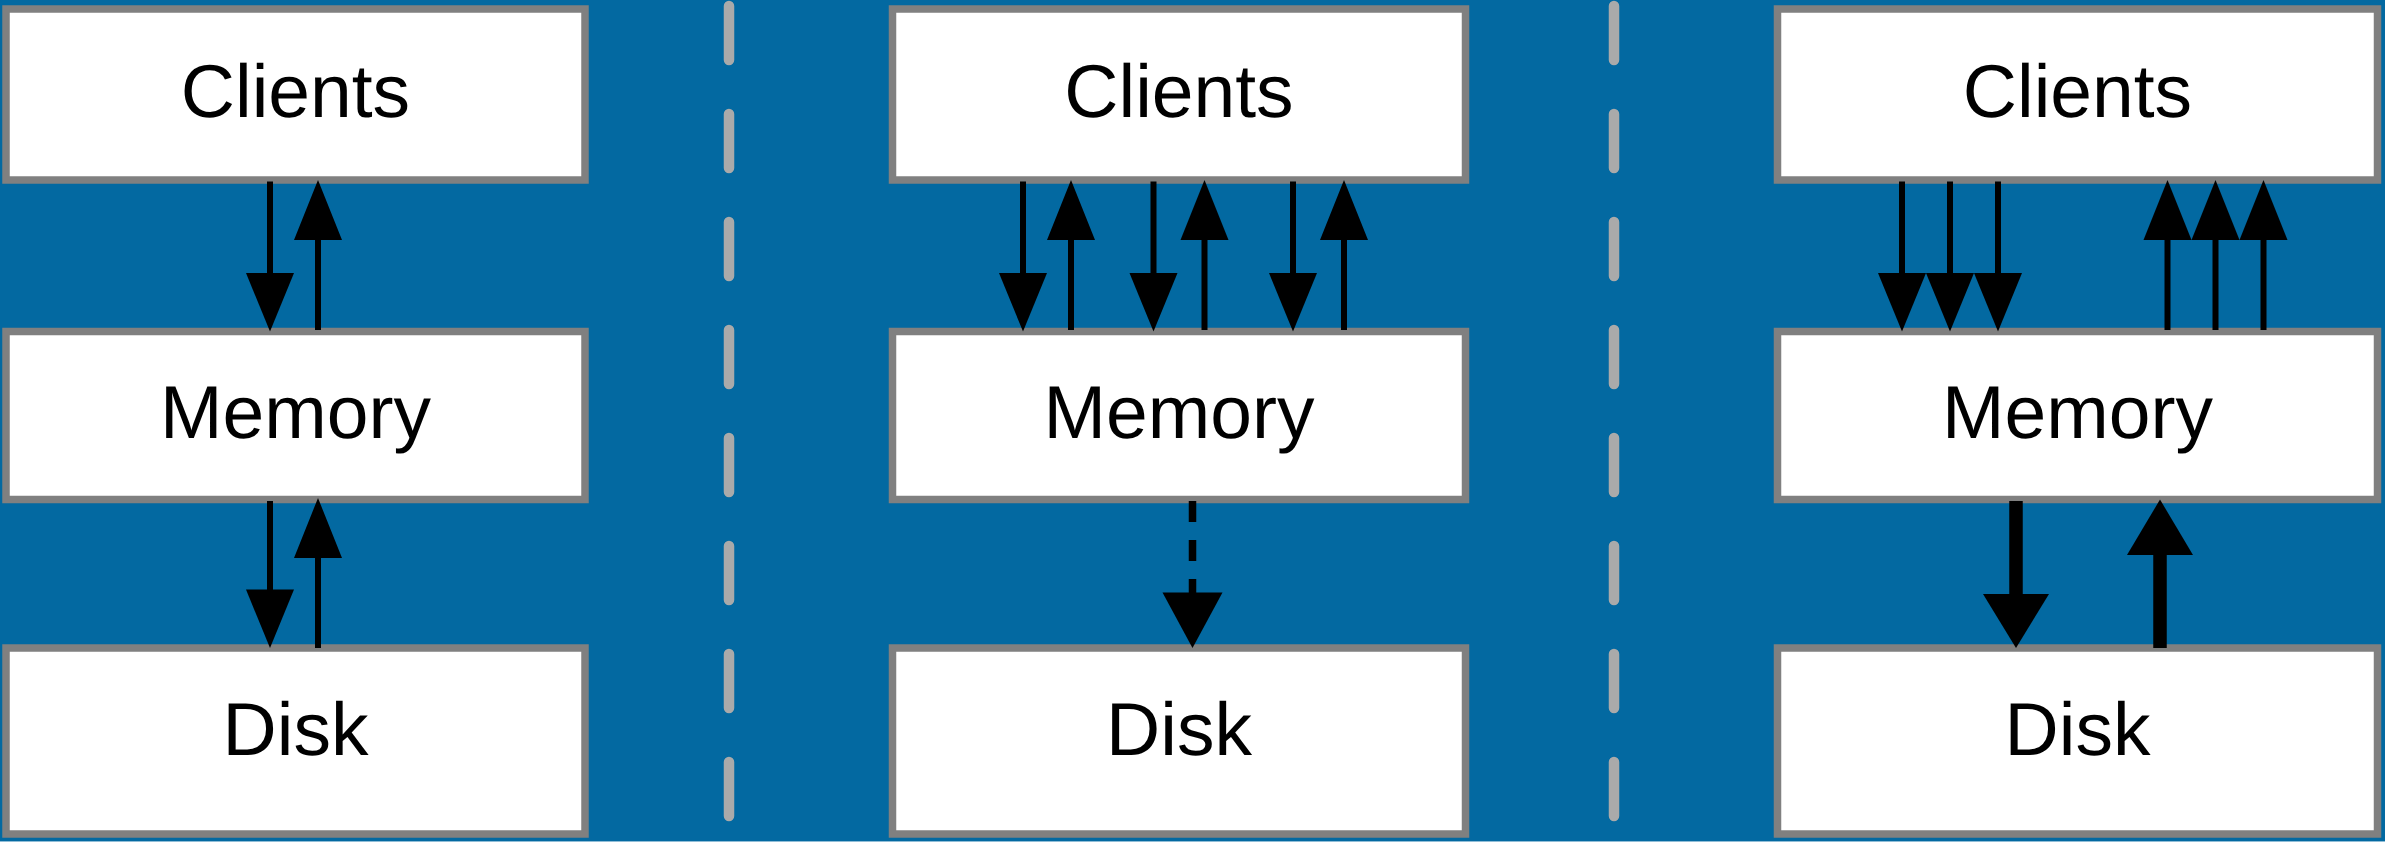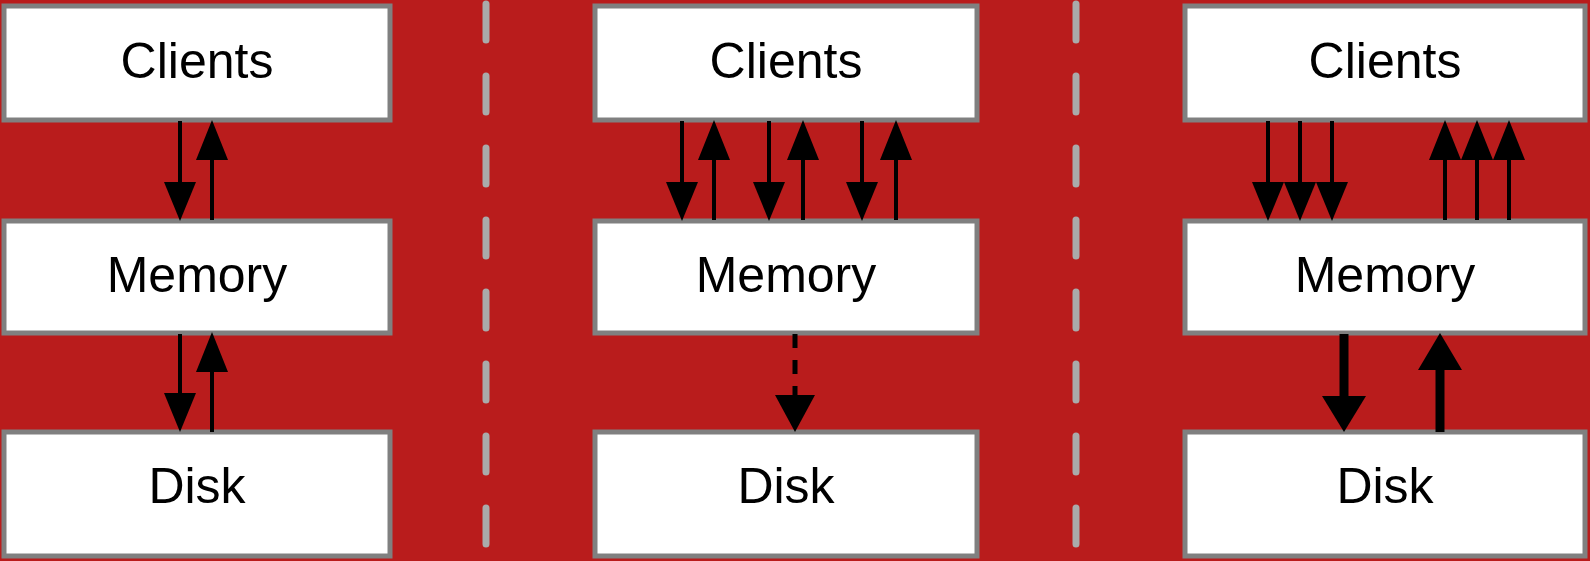"Clients" #diagram-root { background: #b91c1c -> #0369a1 }
